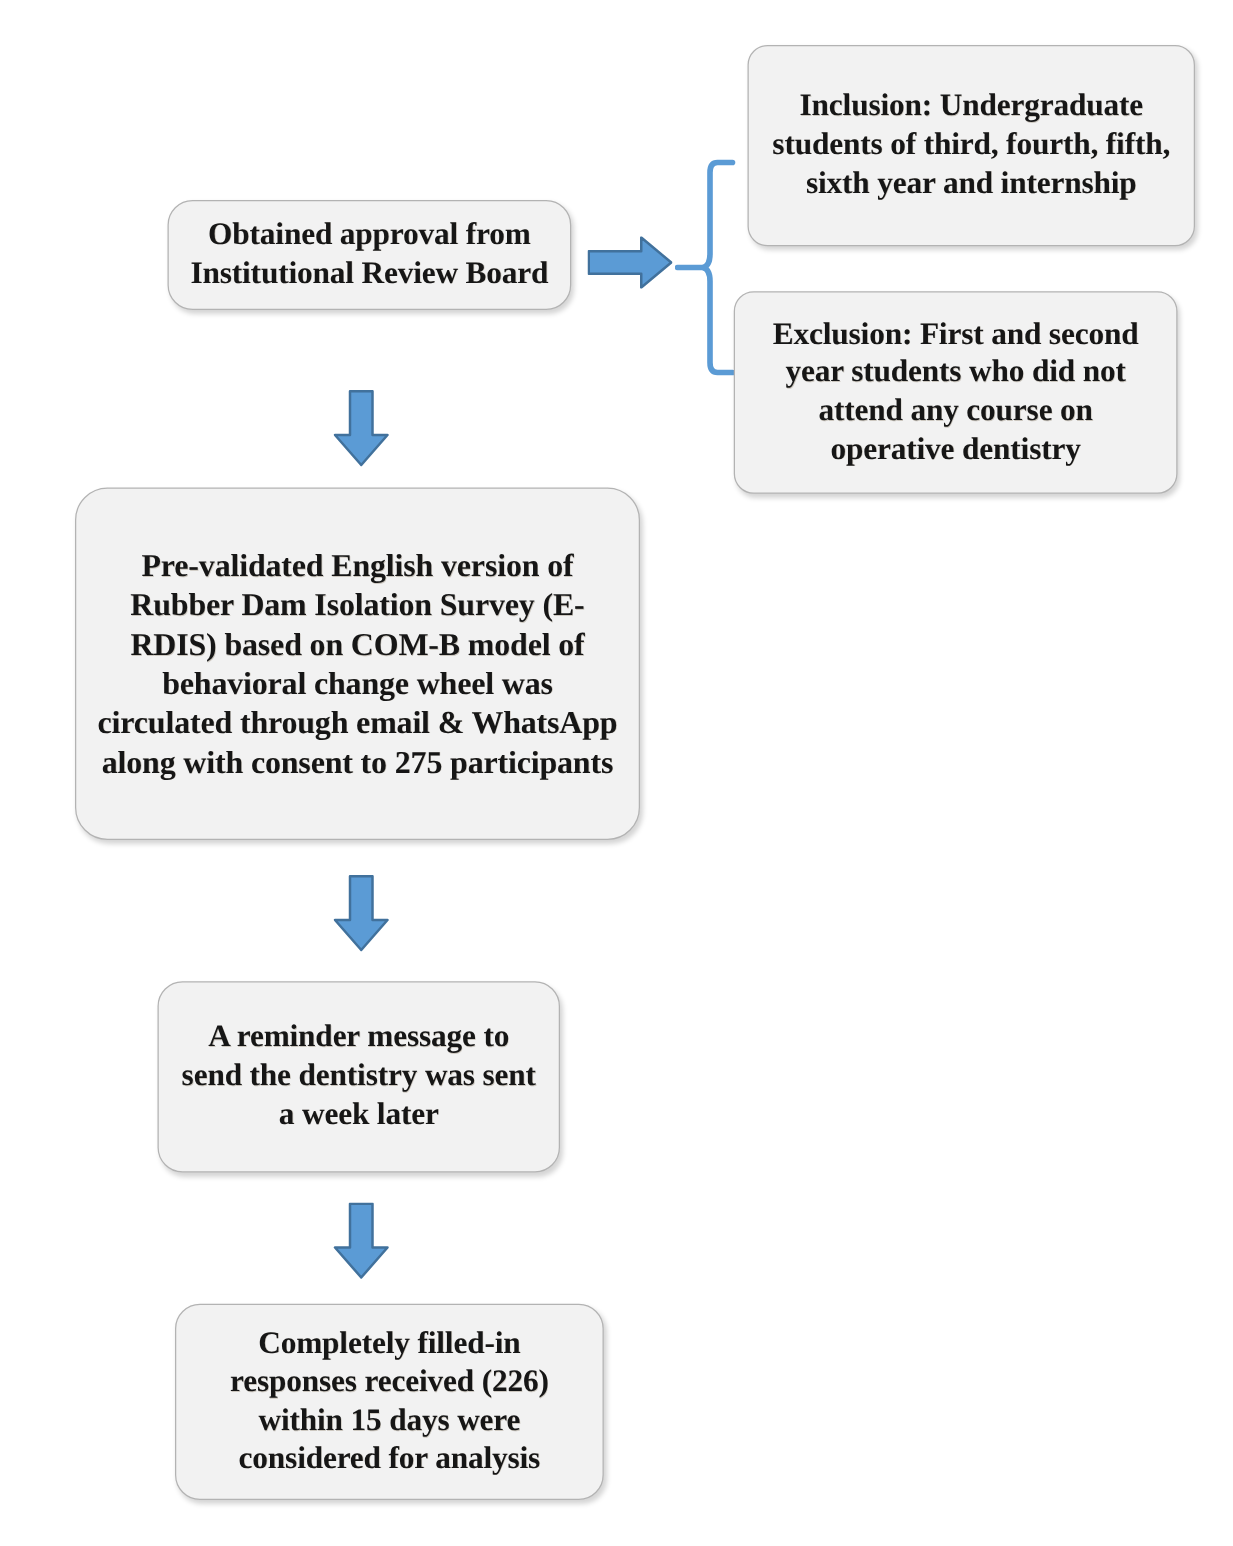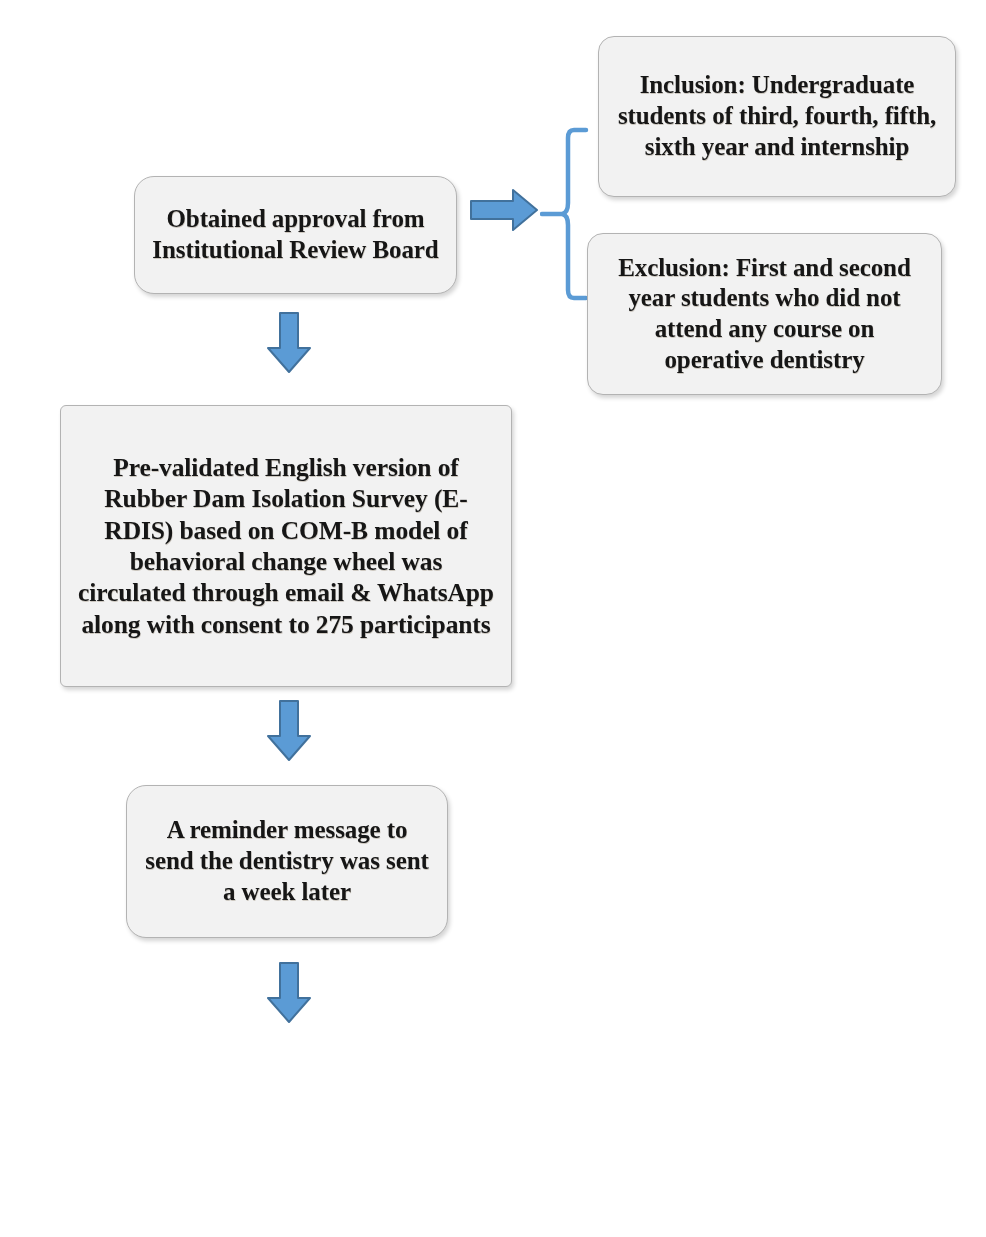"Obtained approval from Institutional" #node-approval { height: 118px -> 88px; margin-top: 16px -> none }
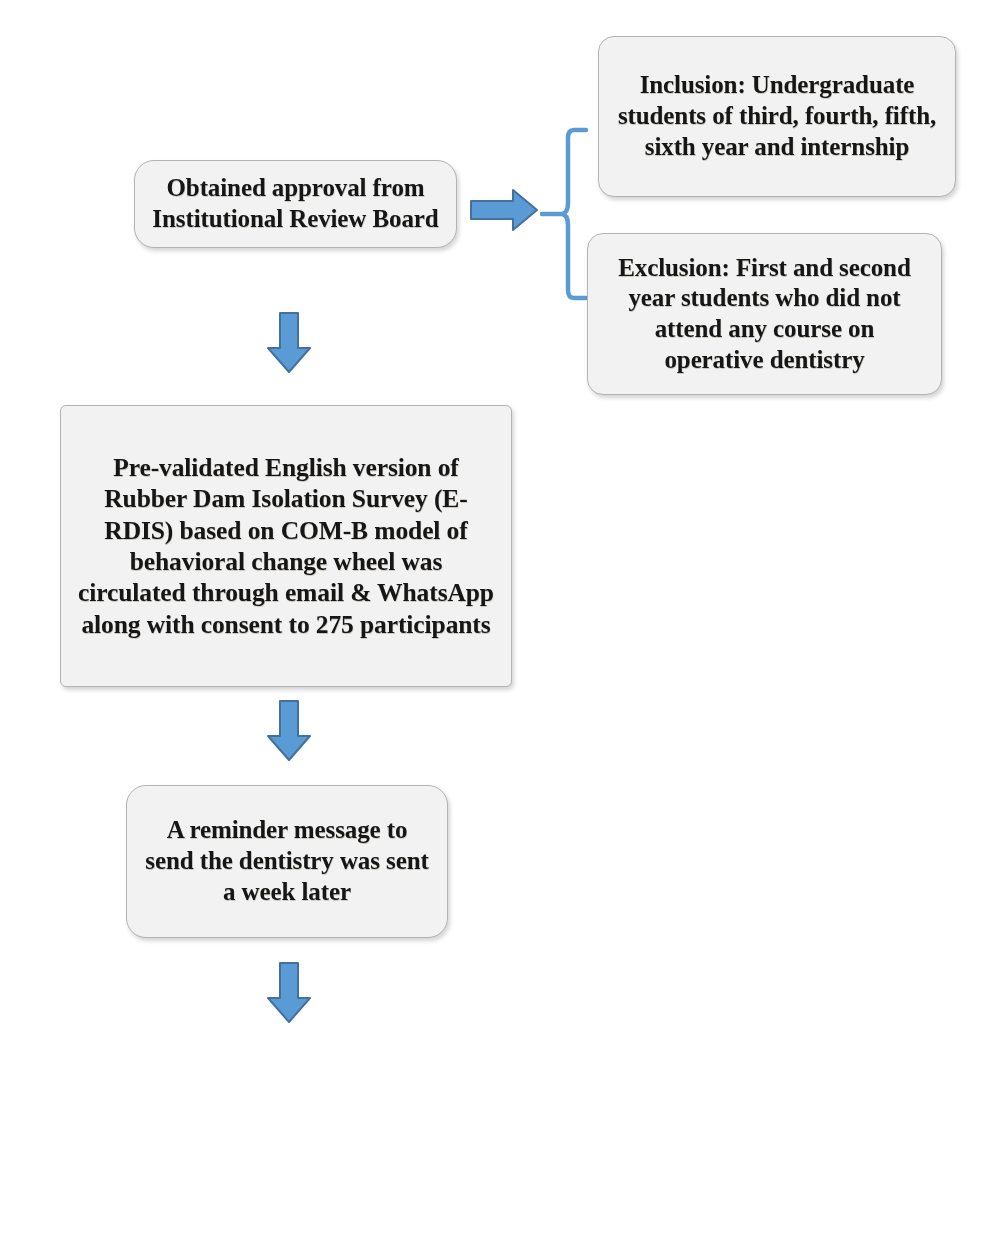"Pre-validated English version of Rubber" #node-survey { border-radius: 6px -> 26px; top: 405px -> 390px }
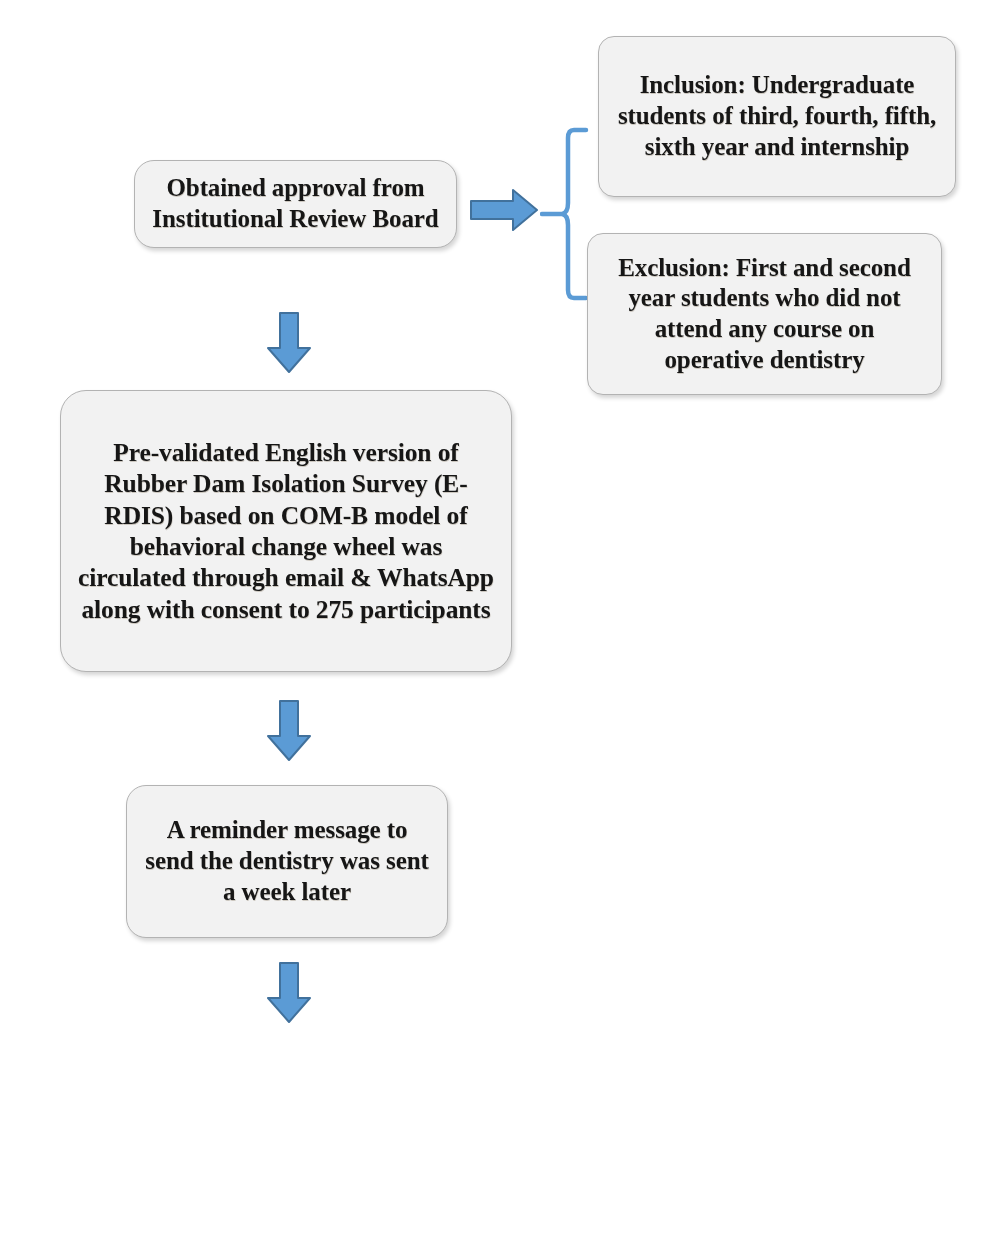"Completely filled-in responses received" div.node { html: none -> <div> <span>Completely filled-in responses received (226) within 15 days were considered for analysis</span> </div> }
